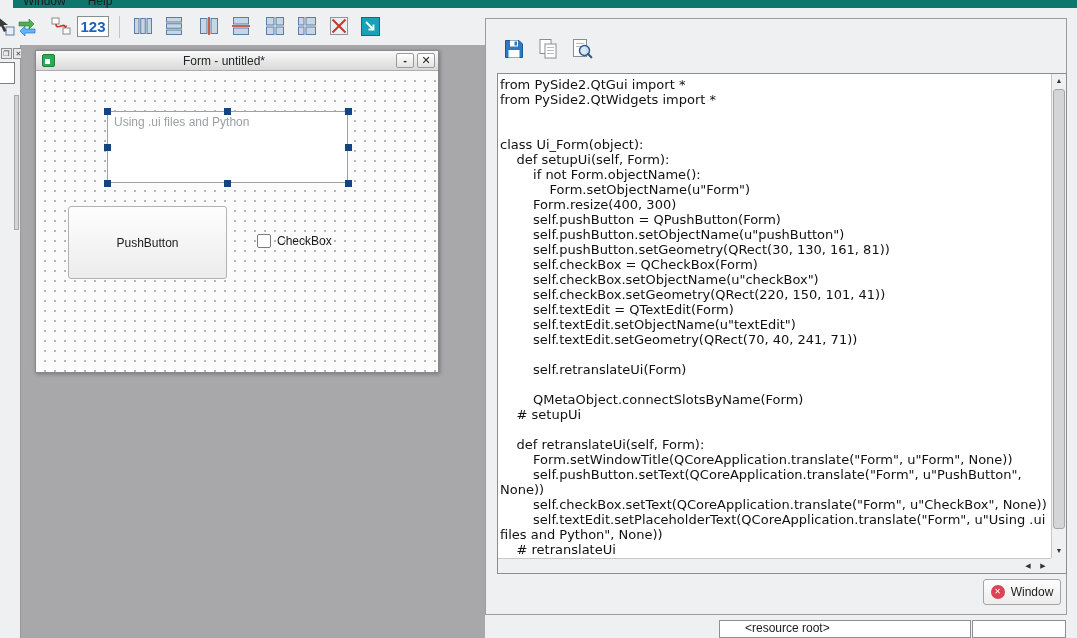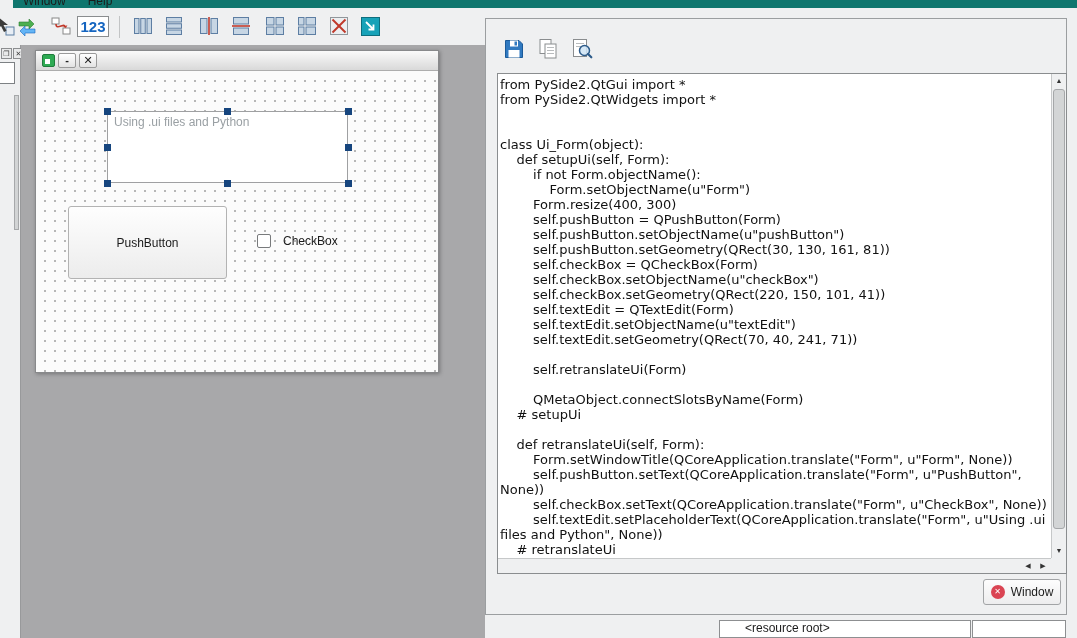"Form - untitled*" div.form-title { html: none -> <div>Form - untitled*</div> }
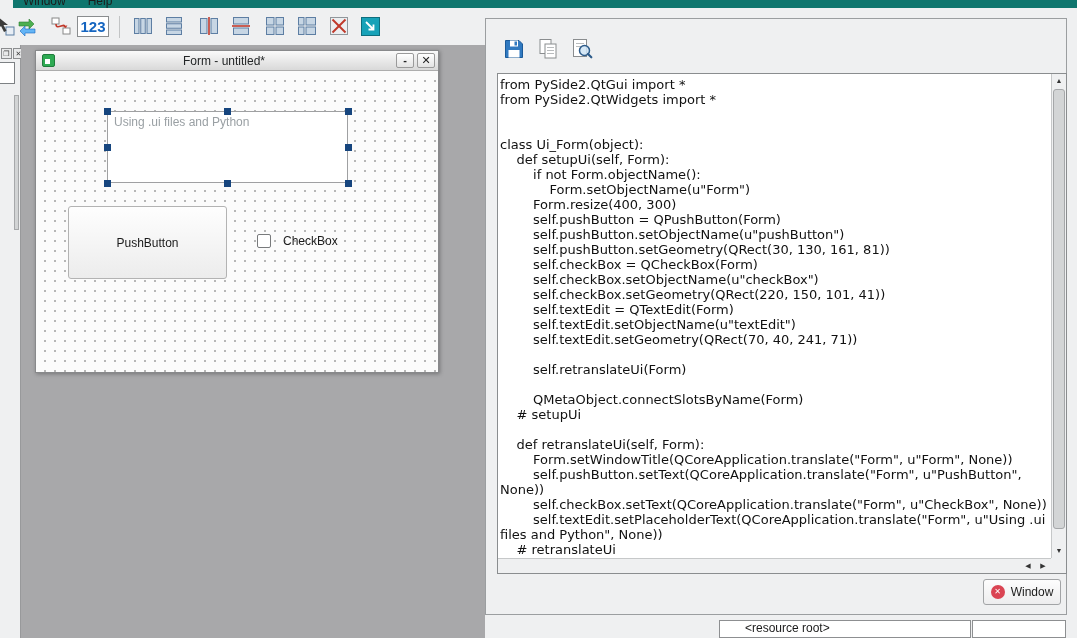"CheckBox" .w-checkbox { gap: 12px -> 6px }
